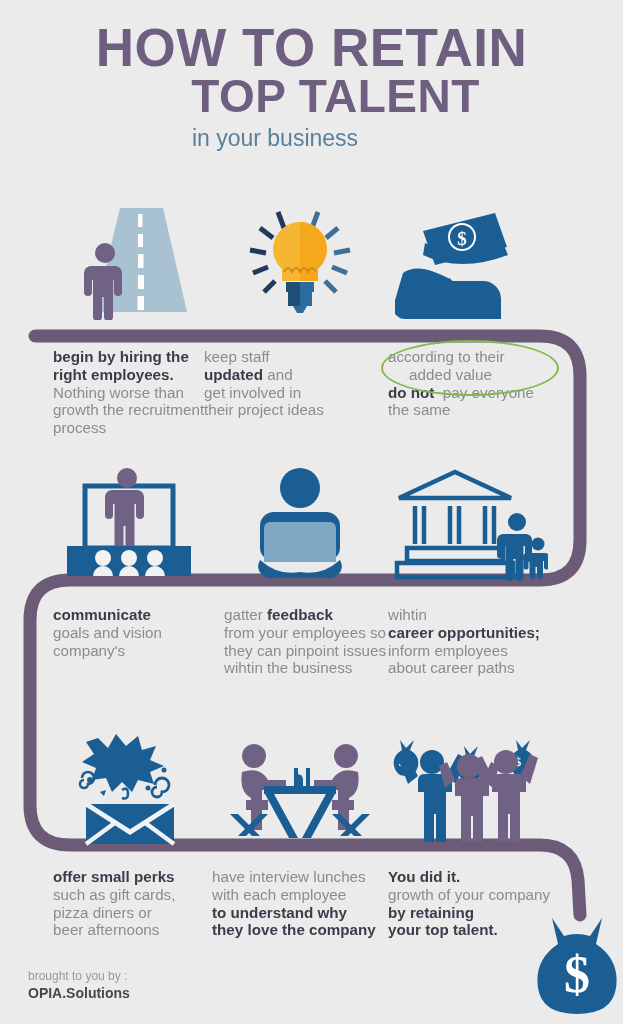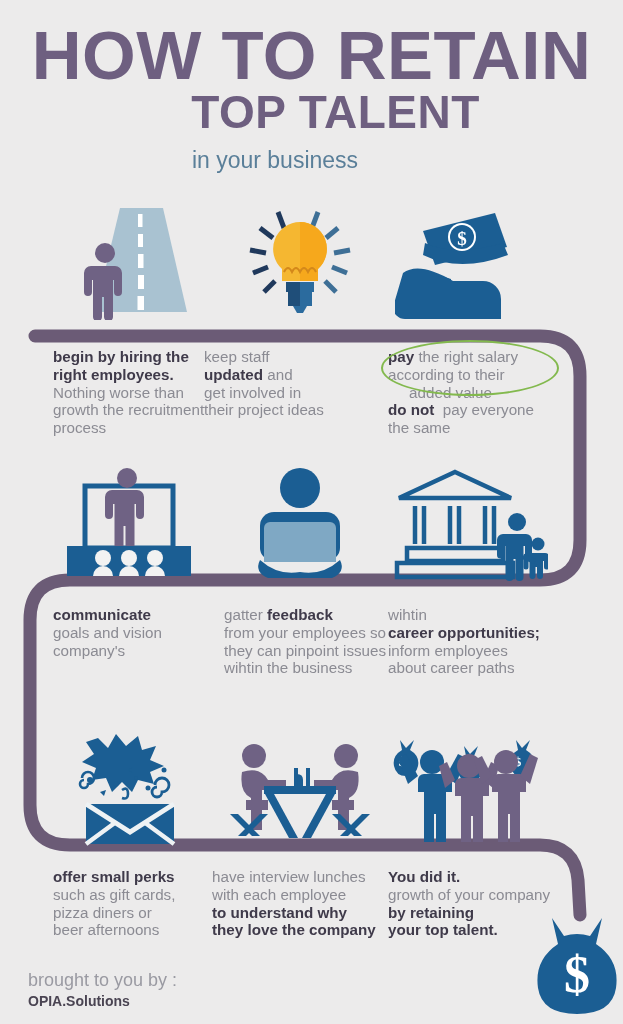"HOW TO RETAIN" .title-1 { font-size: 69px -> 53px }
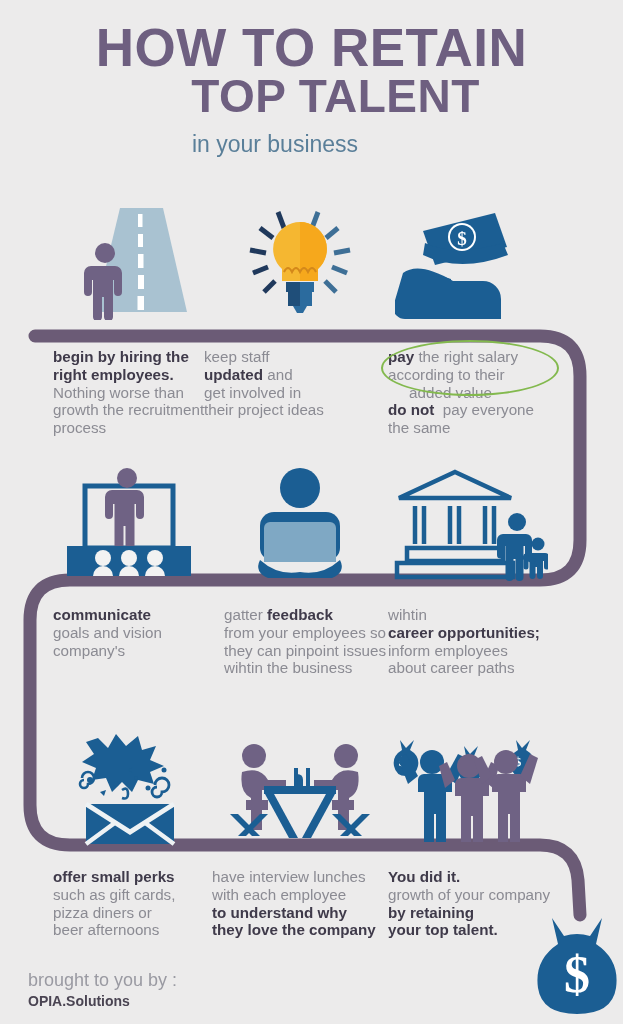"in your business" .subtitle { margin-top: 12px -> 6px }
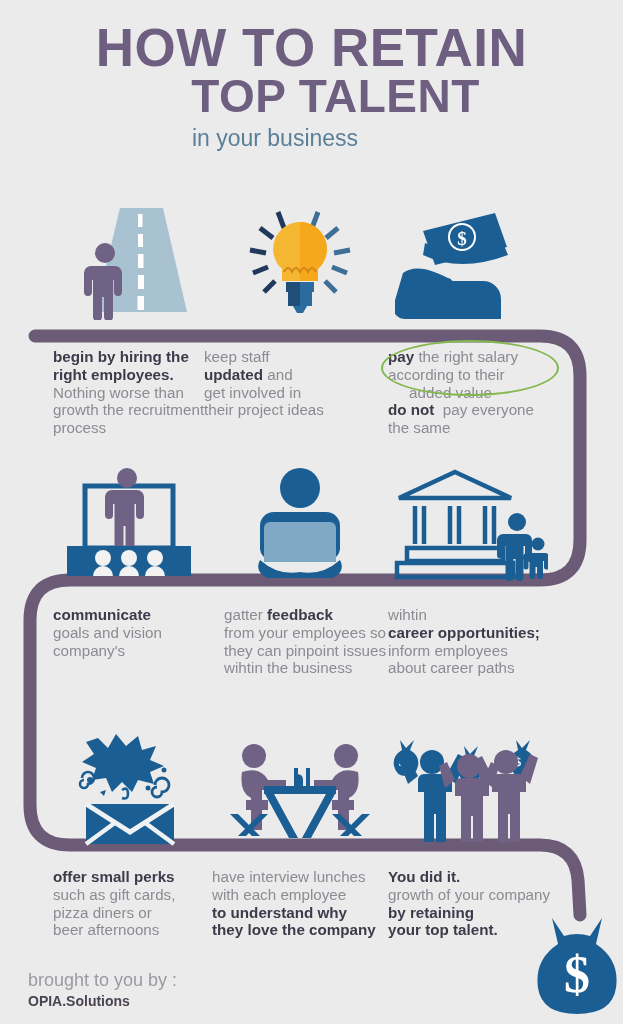"pay the right salary" div.line { html: <div><span>pay</span><span> the right salary</span></div> -> none }
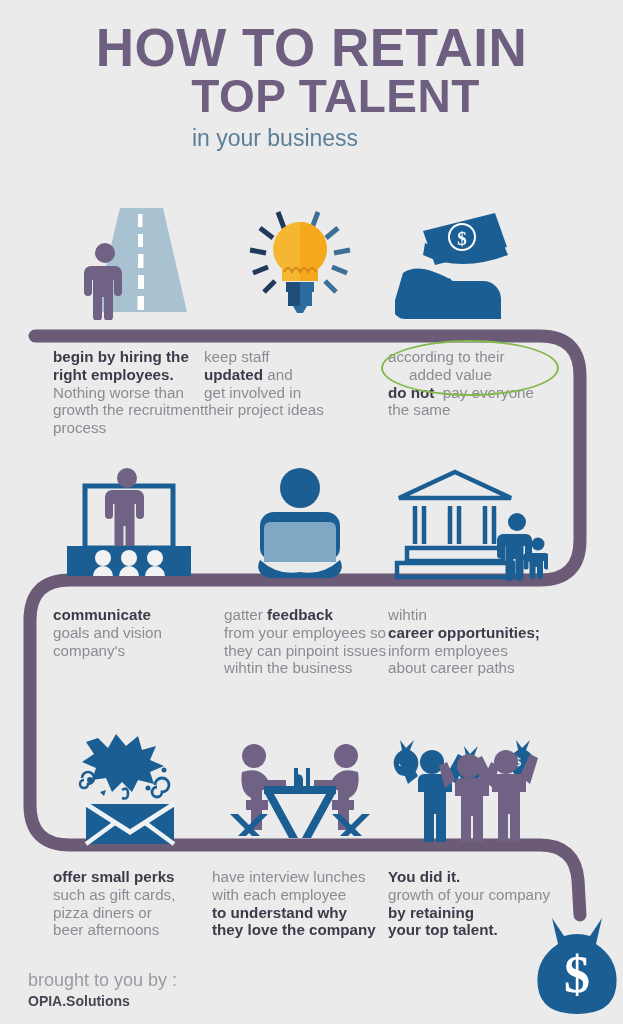"brought to you by :" .footer .f1 { font-size: 18px -> 12px }
